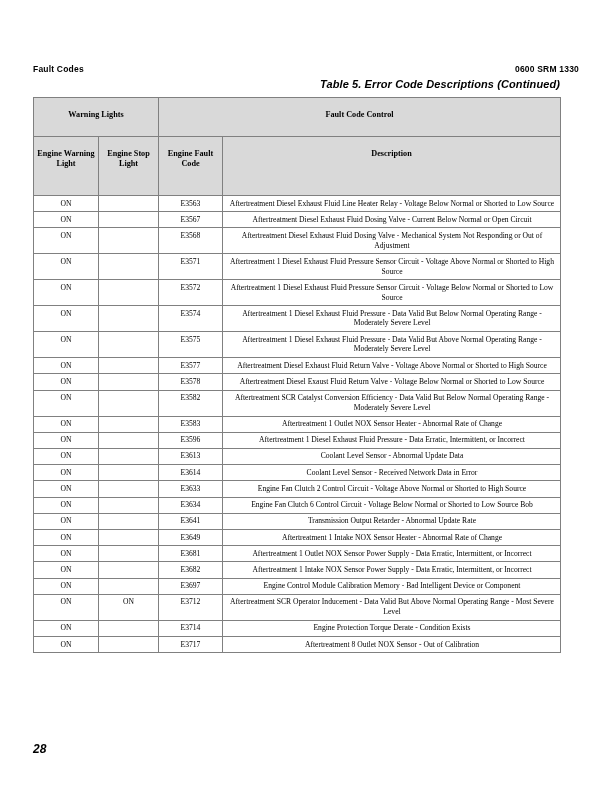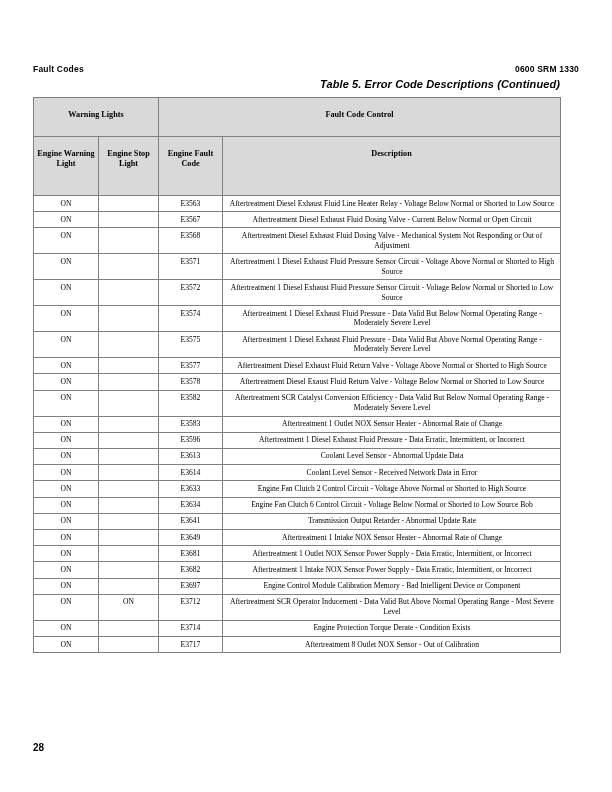"28" .folio { font-size: 10px -> 12px; font-style: none -> italic }
